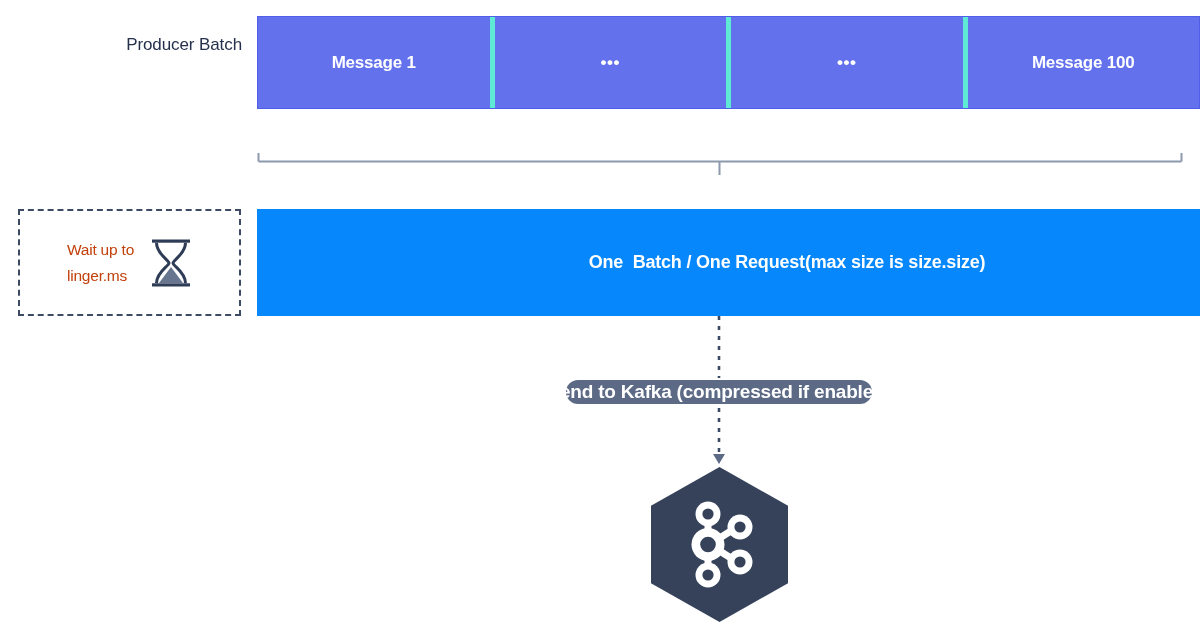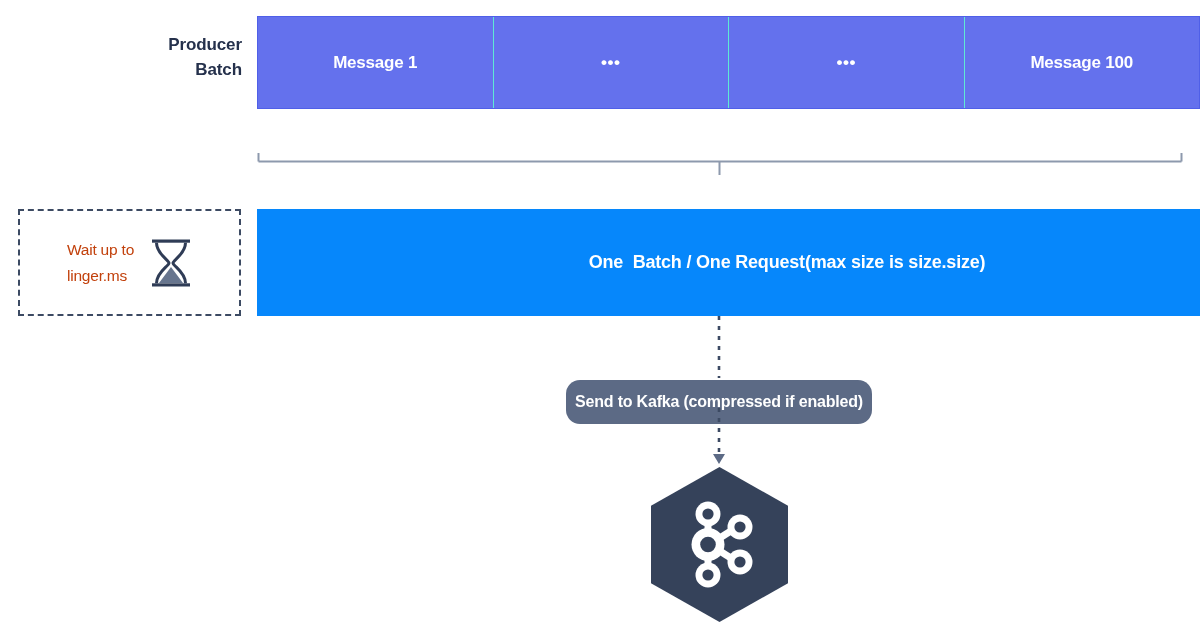"Producer Batch" #producer-label { font-weight: bold -> normal }
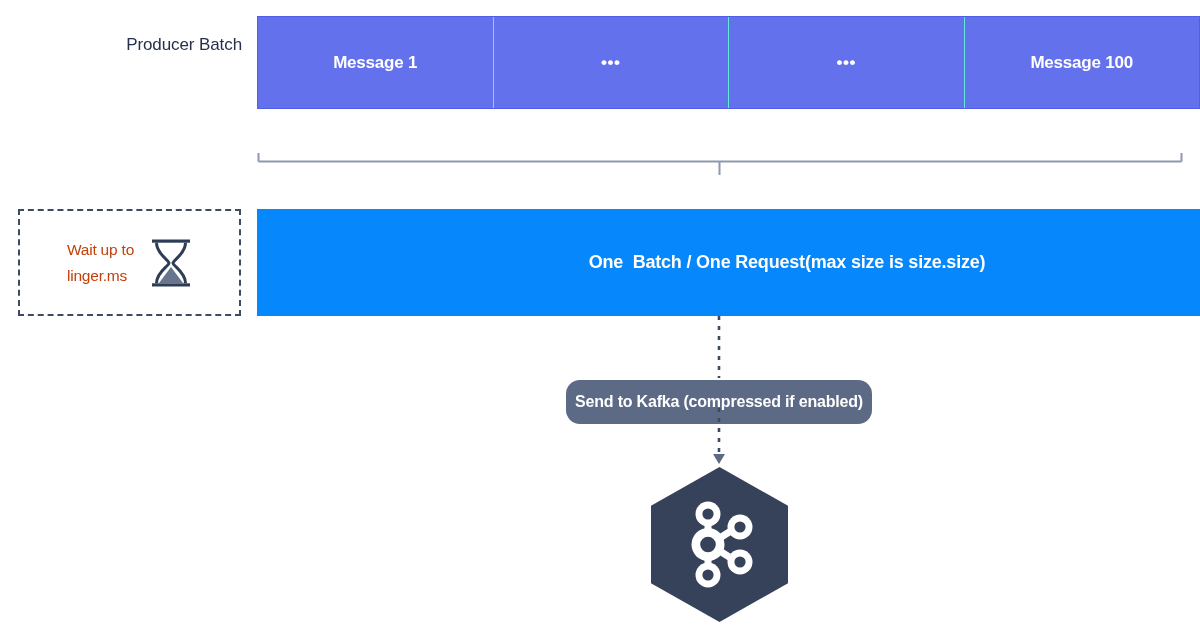"Message 1" .msg-cell { border-right: 1px solid #5eead4 -> 5px solid #5eead4 }
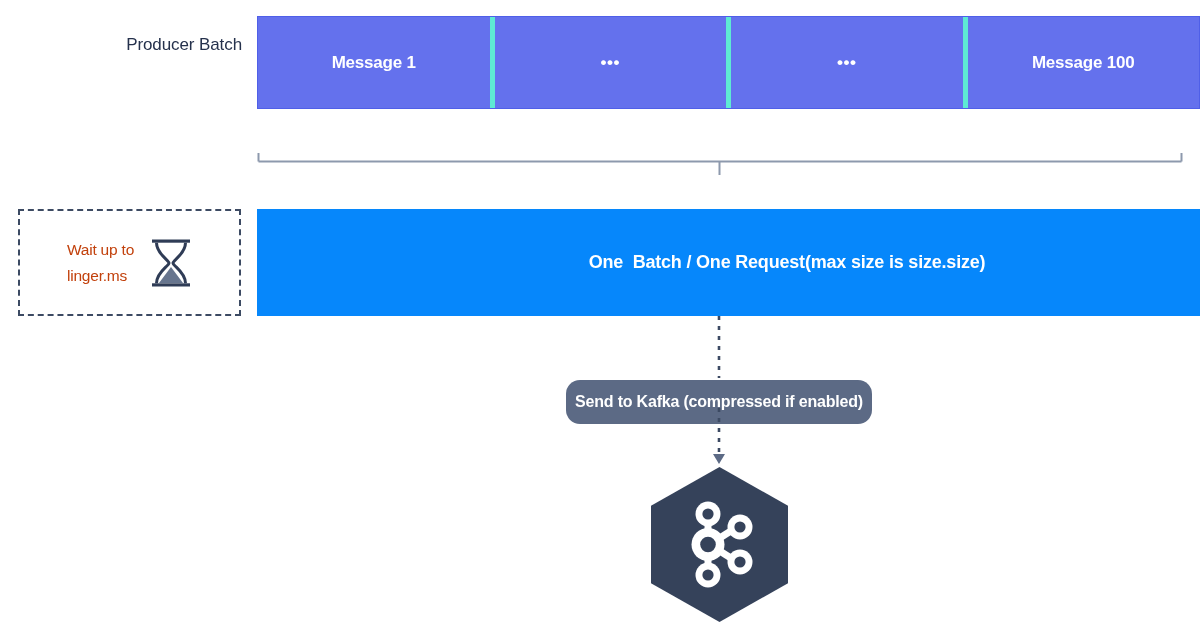"Send to Kafka (compressed if" #send-pill { font-size: 16px -> 19px; height: 44px -> 24px }
